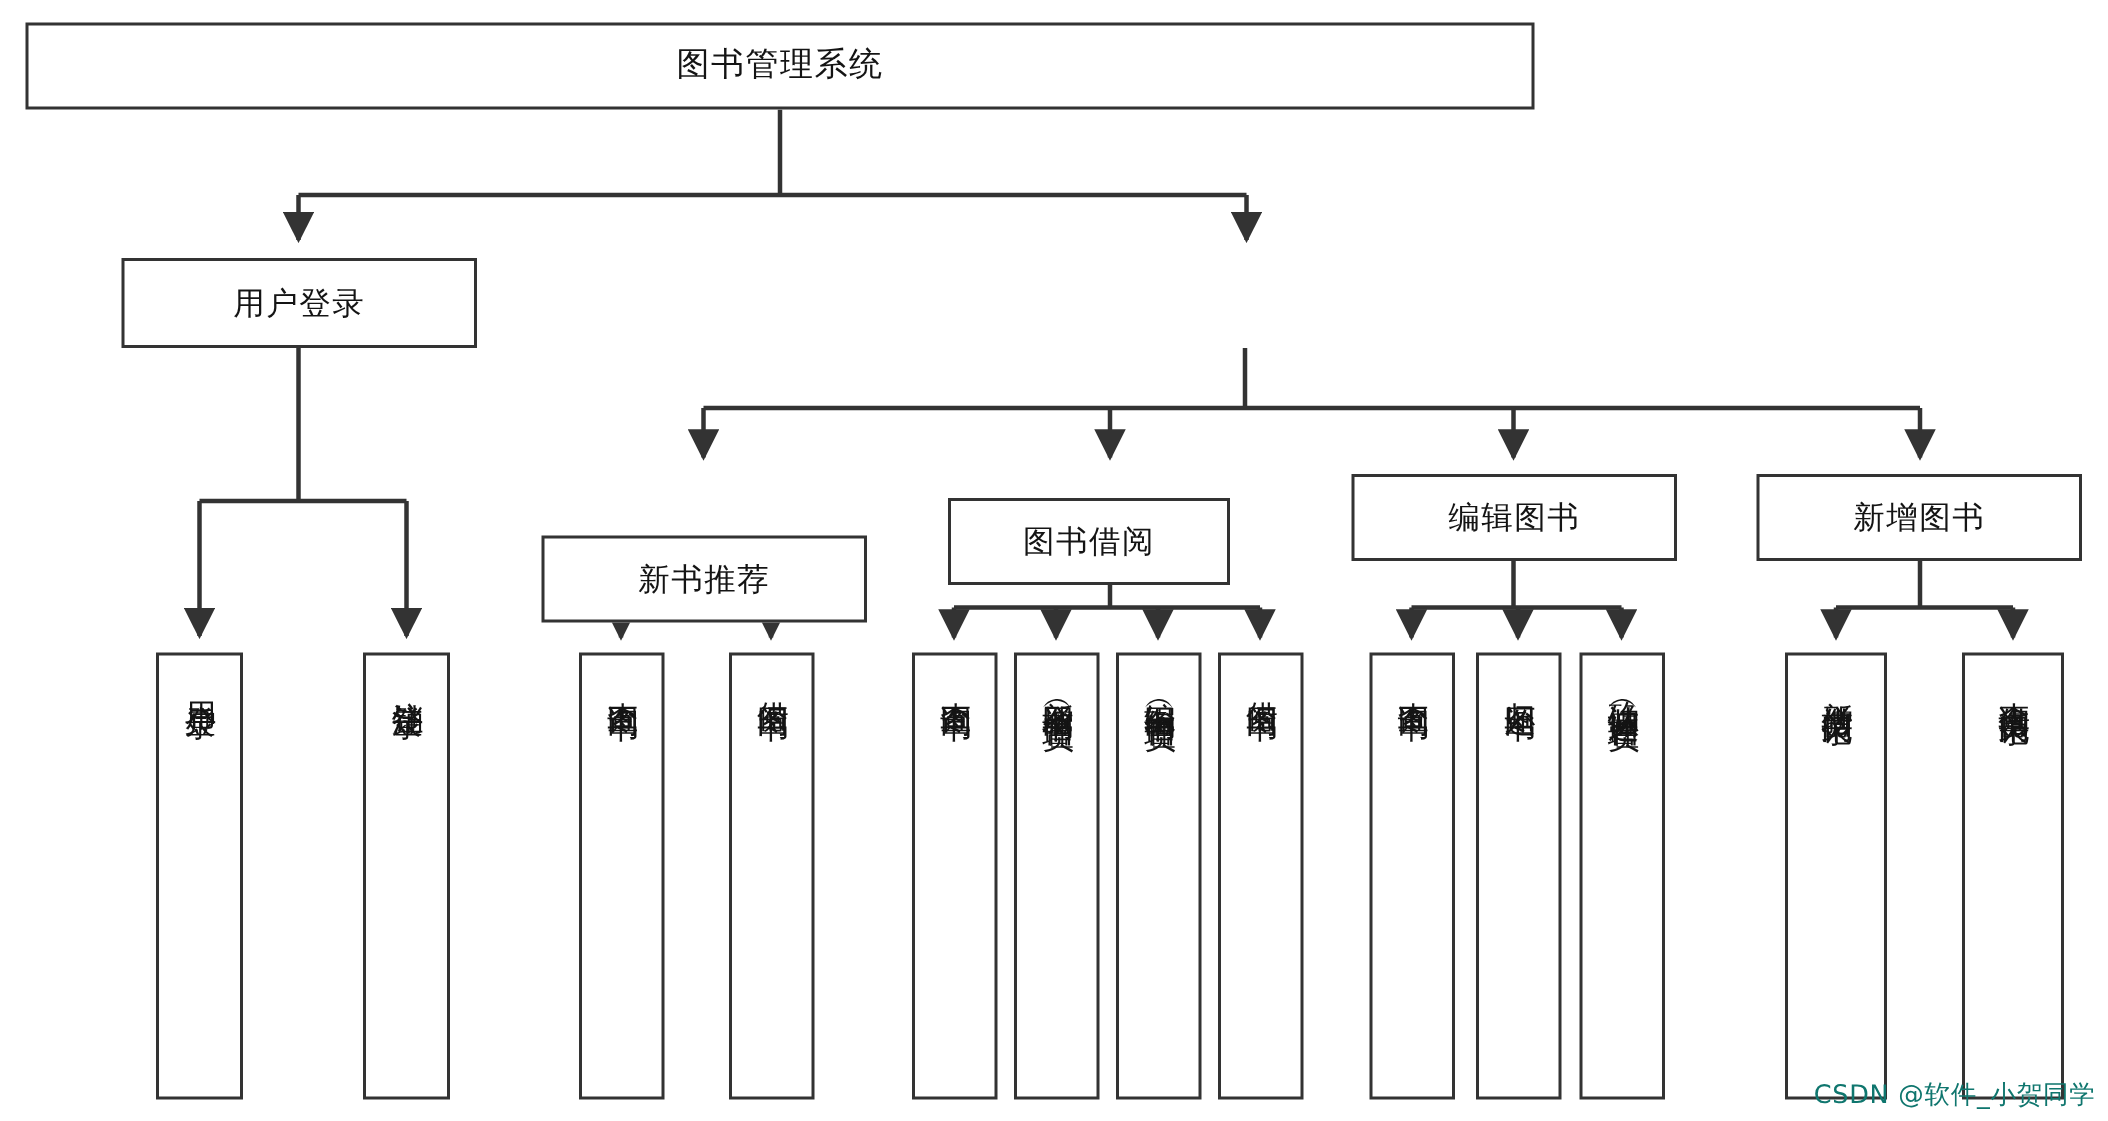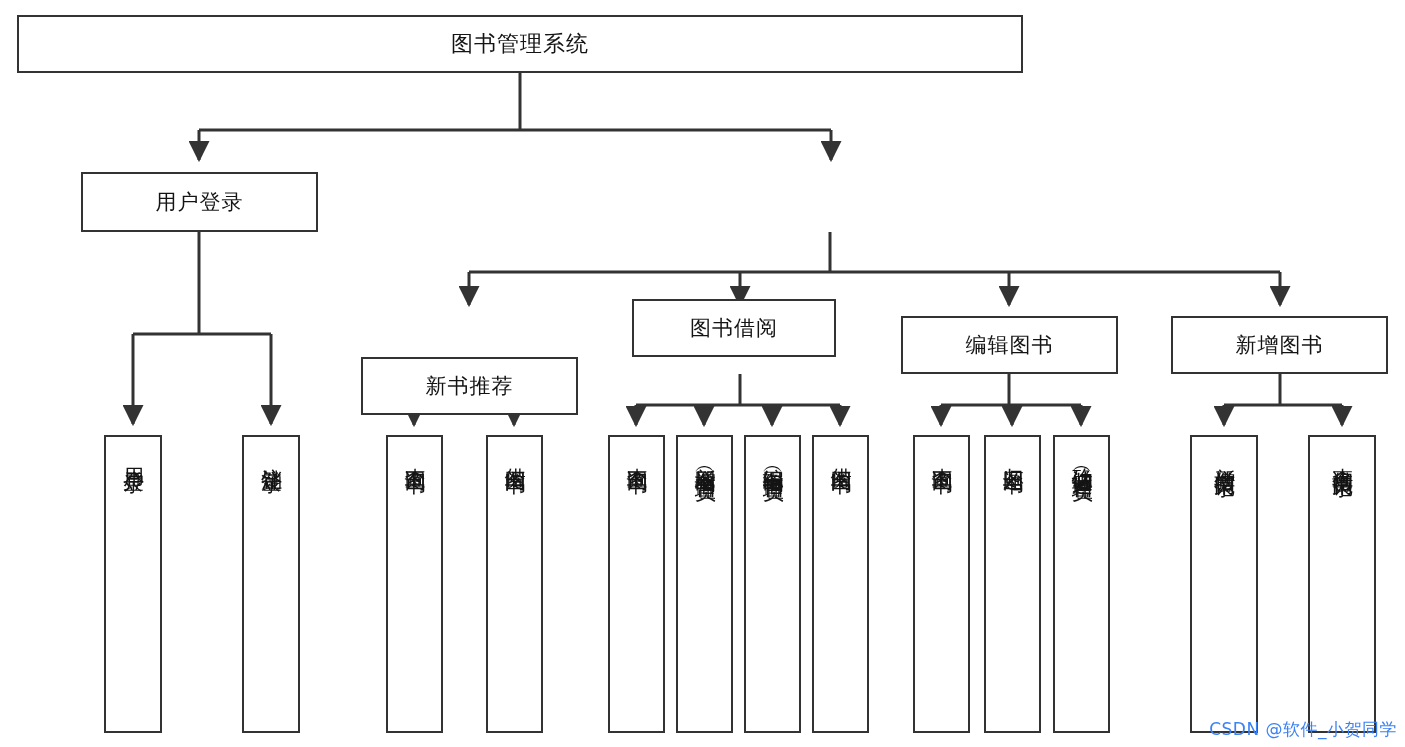"图书借阅" div.node { top: 299px -> 332px; width: 204px -> 188px }
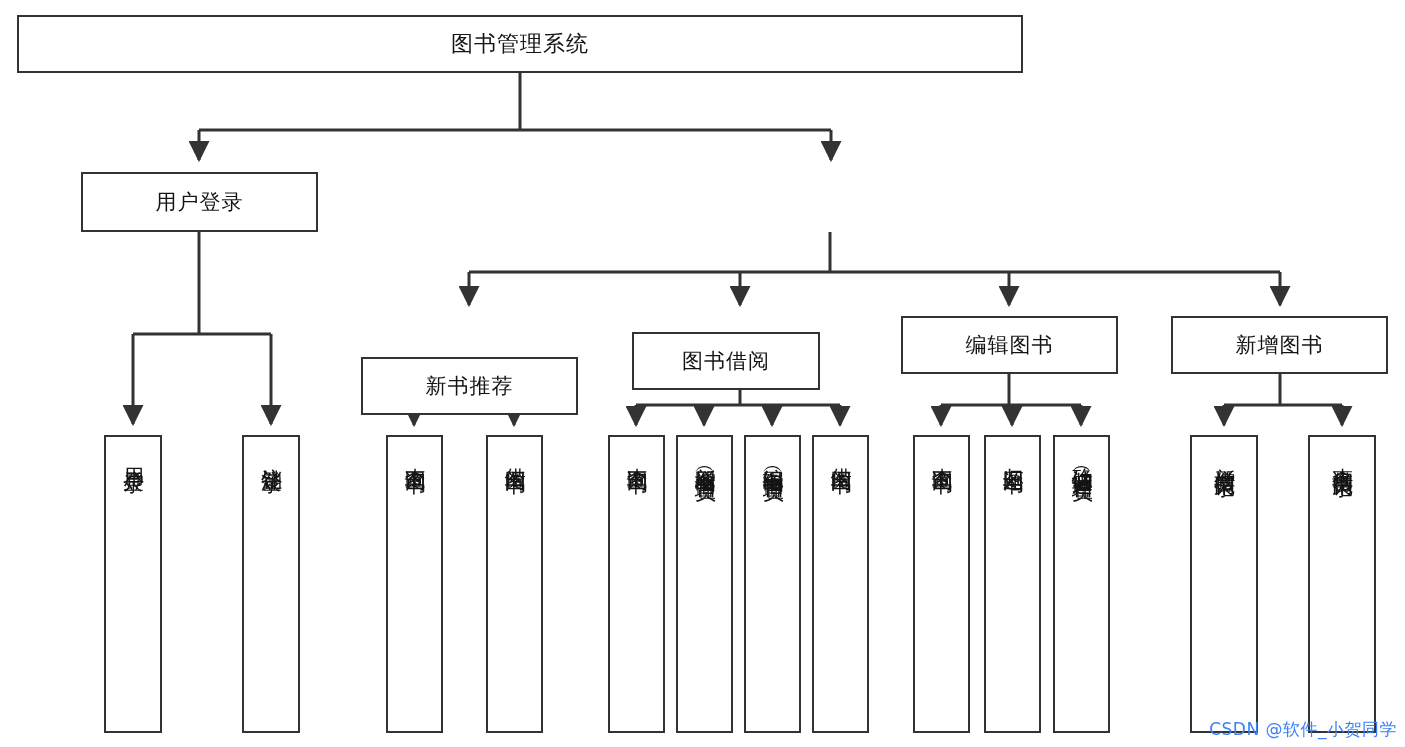"CSDN @软件_小贺同学" .watermark { color: #3b82f6 -> #0f766e }
